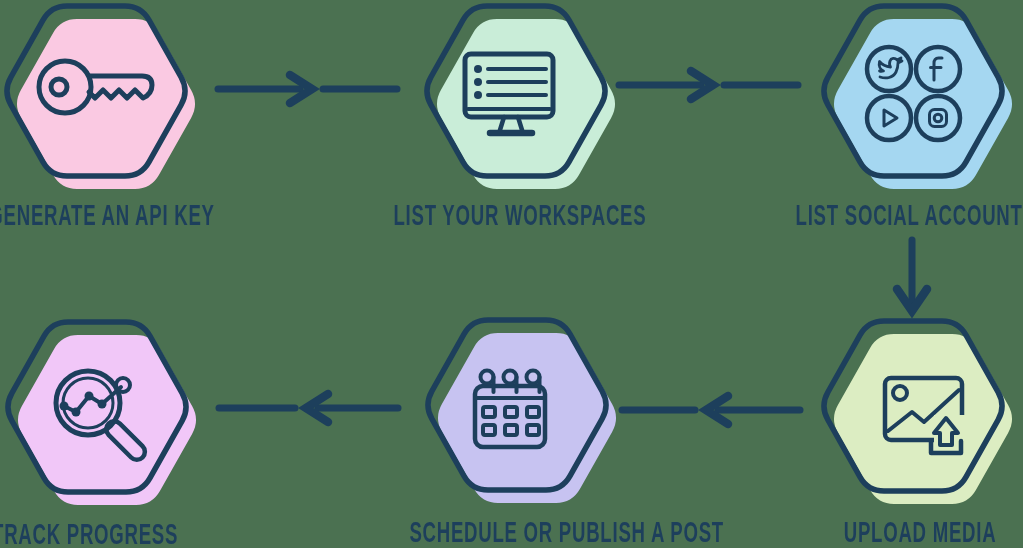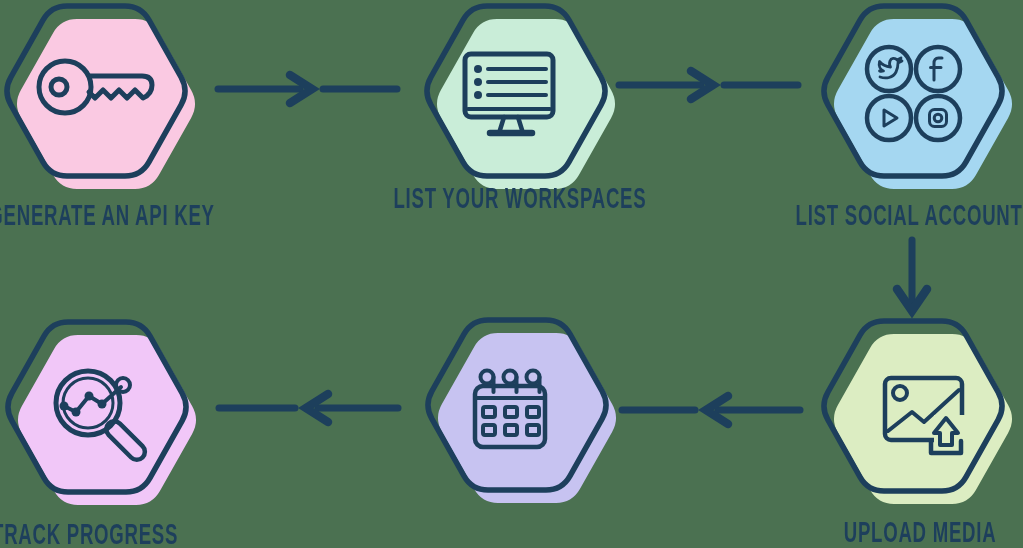"LIST YOUR WORKSPACES" div.label { top: 183px -> 200px }
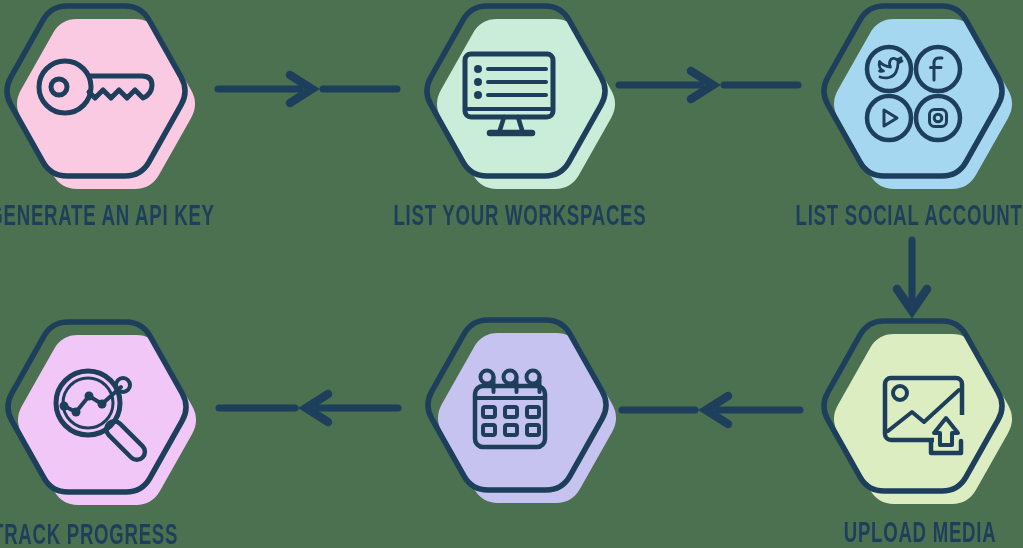"SCHEDULE OR PUBLISH A POST" div.label { html: none -> <div> <span>SCHEDULE OR PUBLISH A POST</span> </div> }
